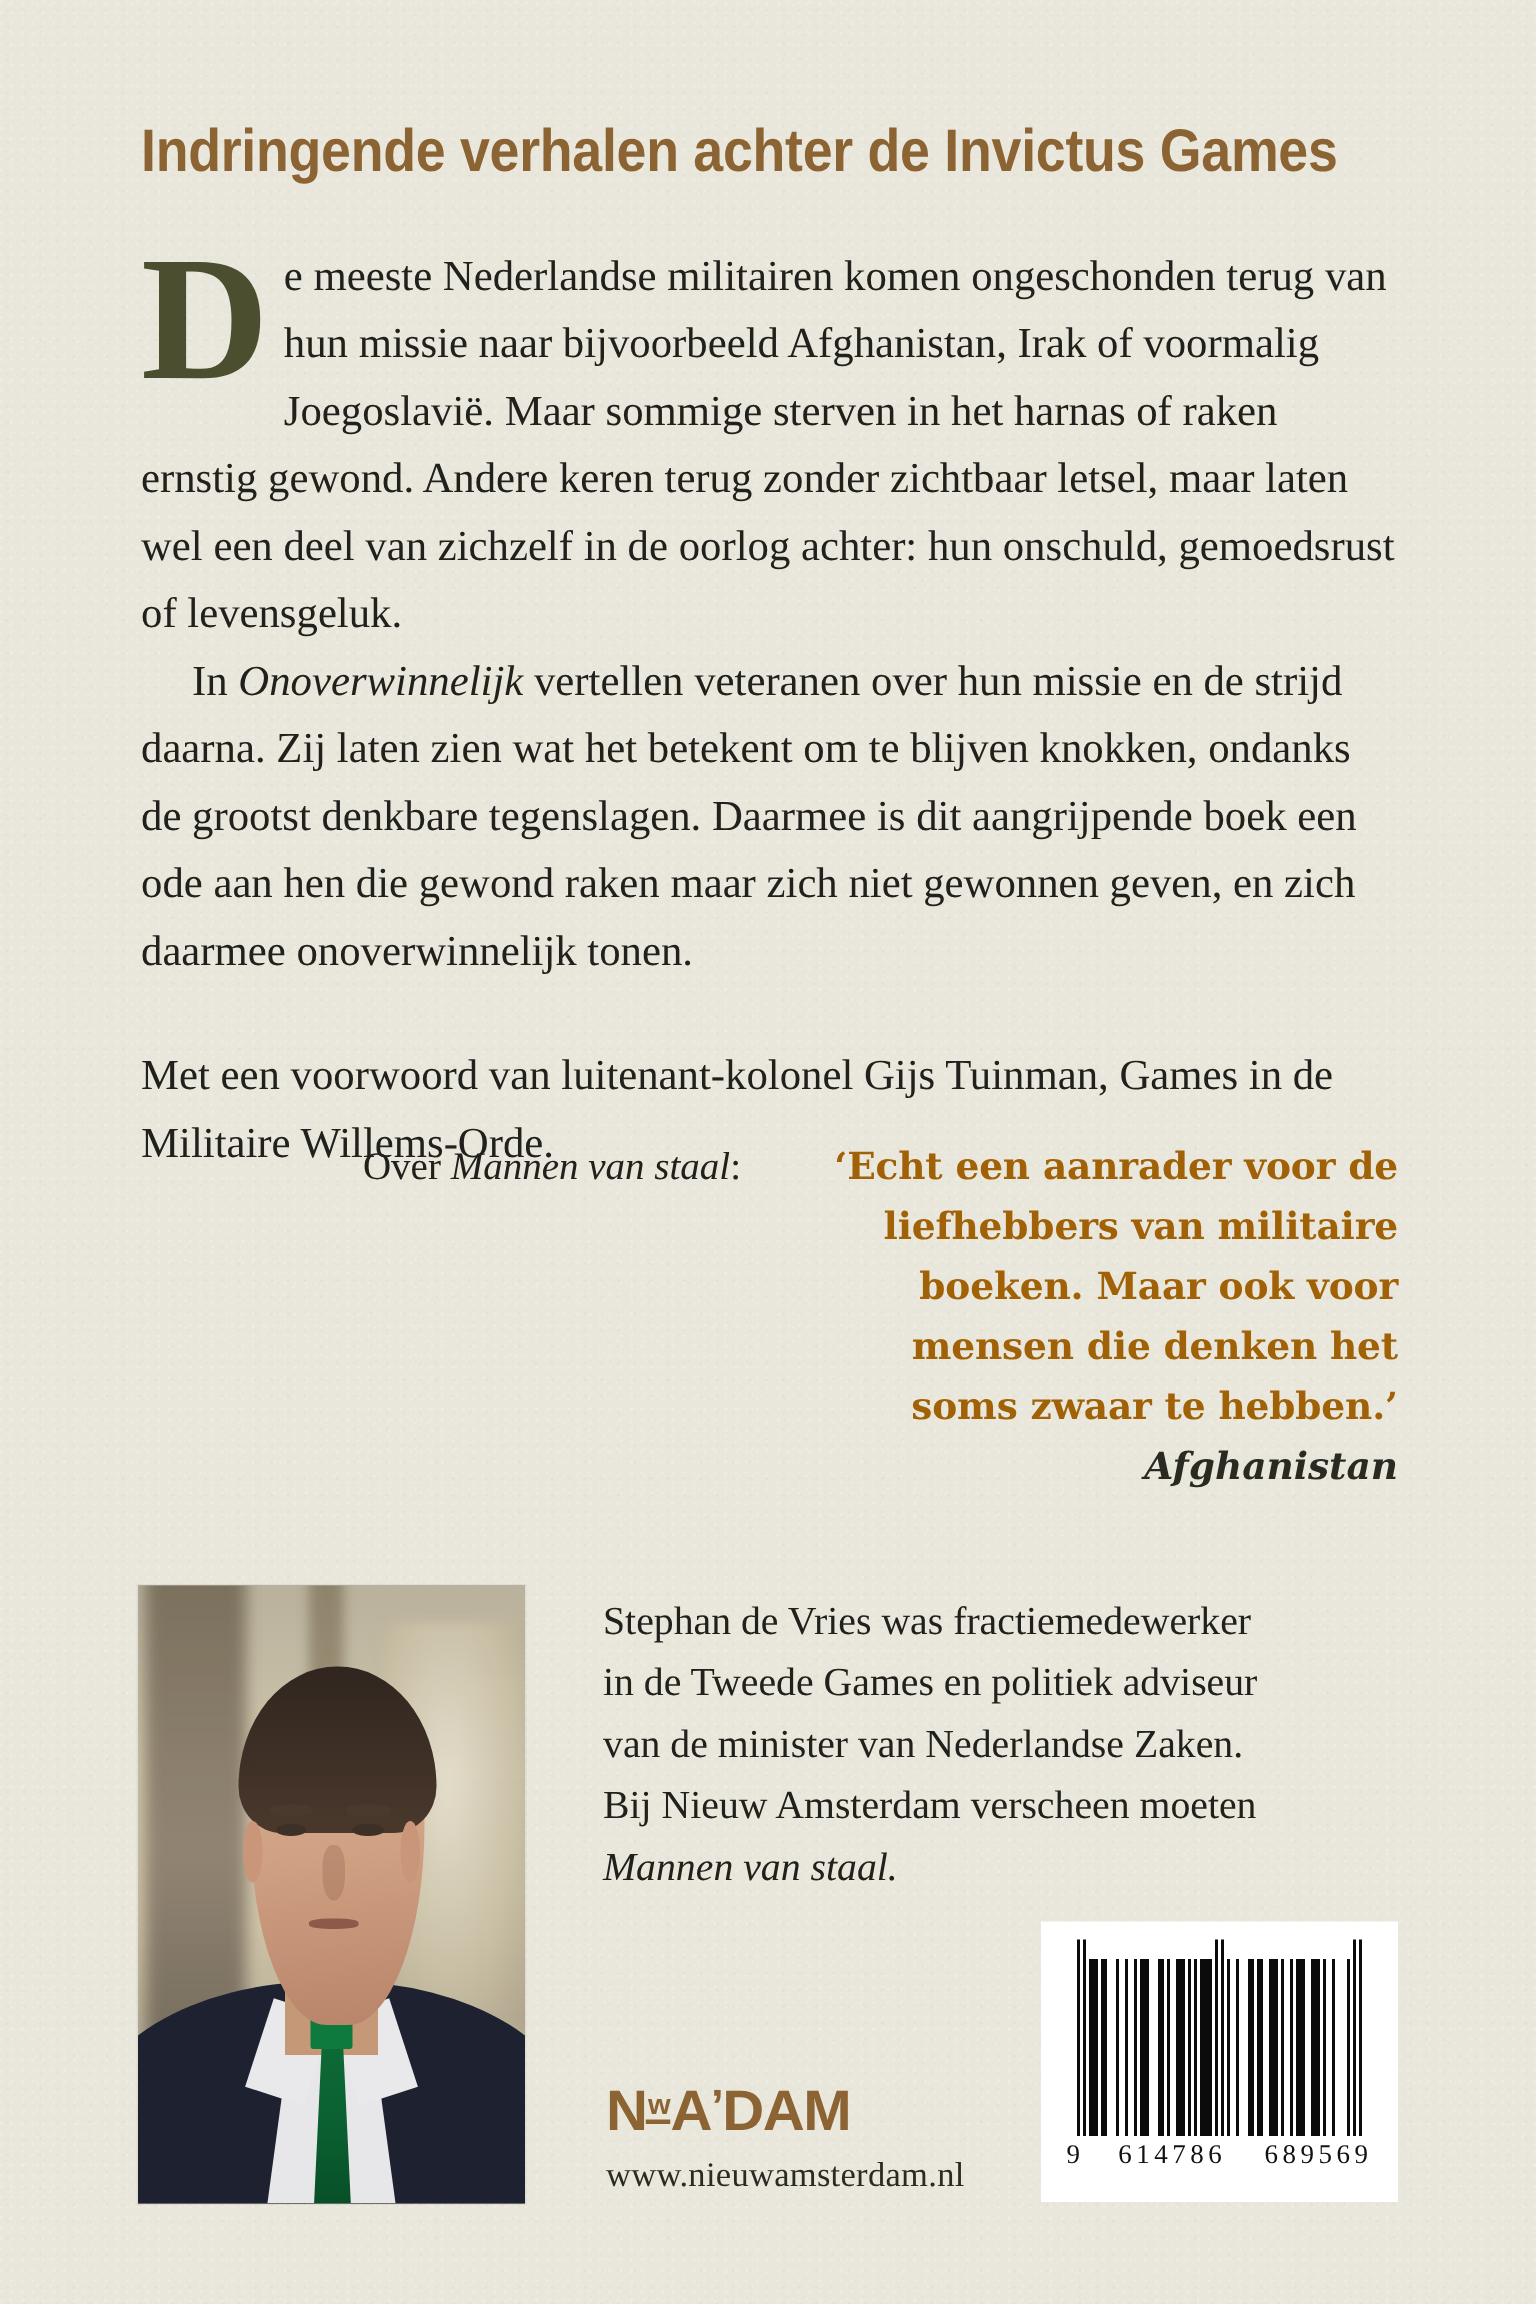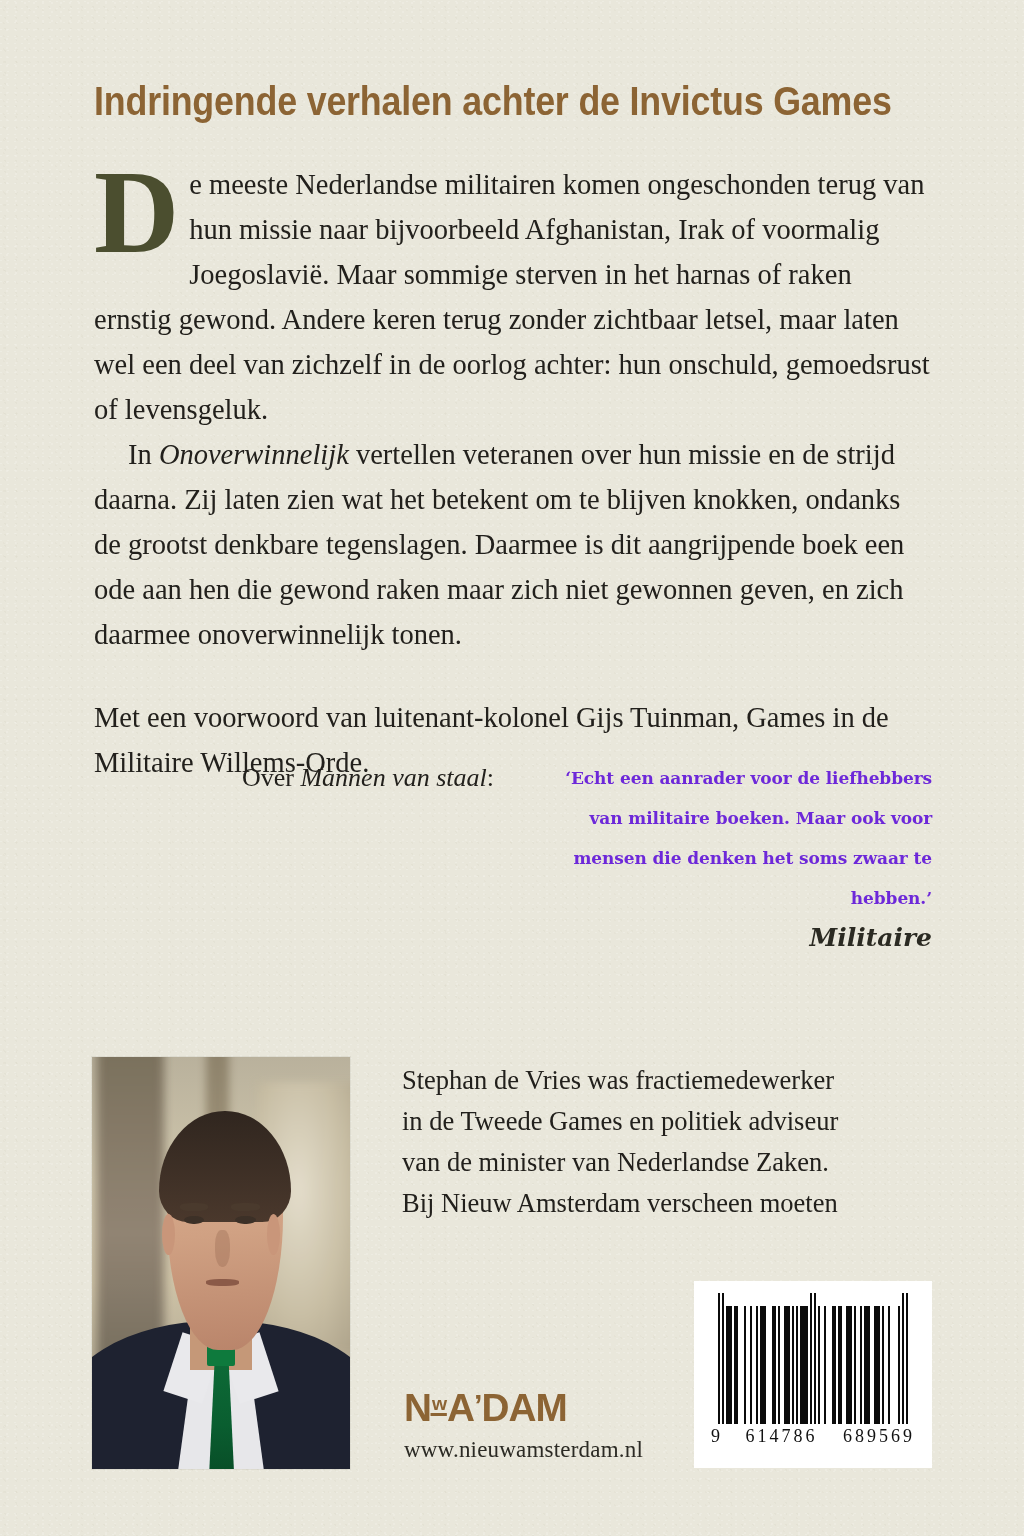"‘Echt een aanrader voor de" .quote-body { color: #6d28d9 -> #a16207; font-size: 17px -> 25px }
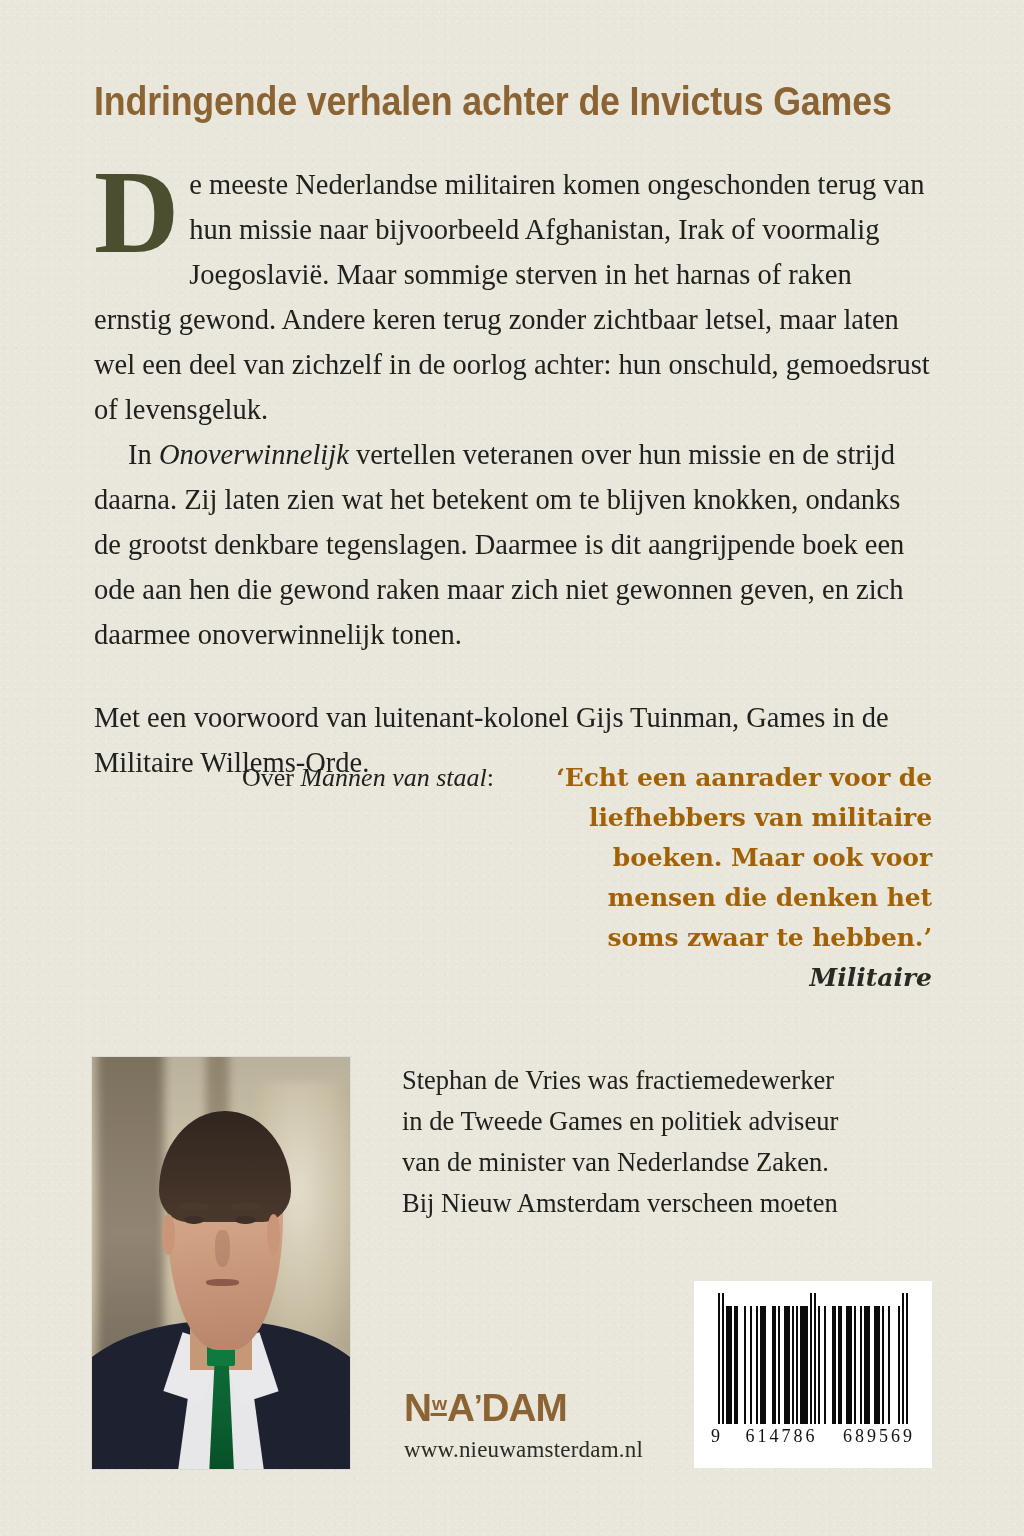"Militaire" p.source-line { text: Militaire -> Afghanistan }
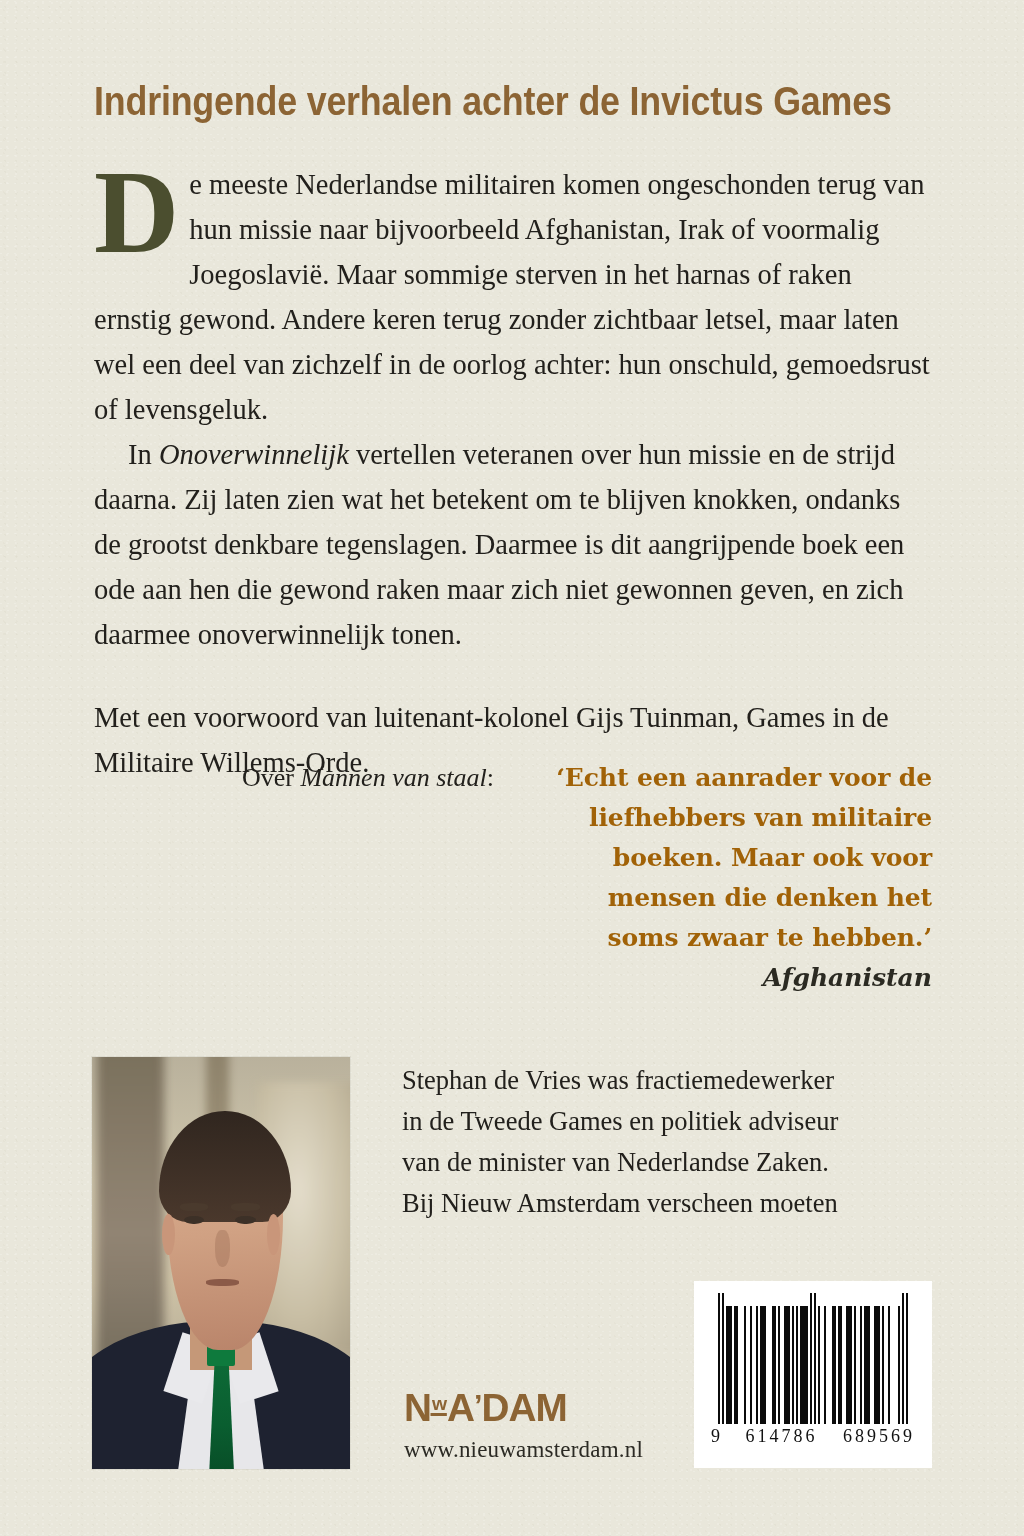"Mannen van staal." p.ital { html: none -> <p>Mannen van staal.</p> }
